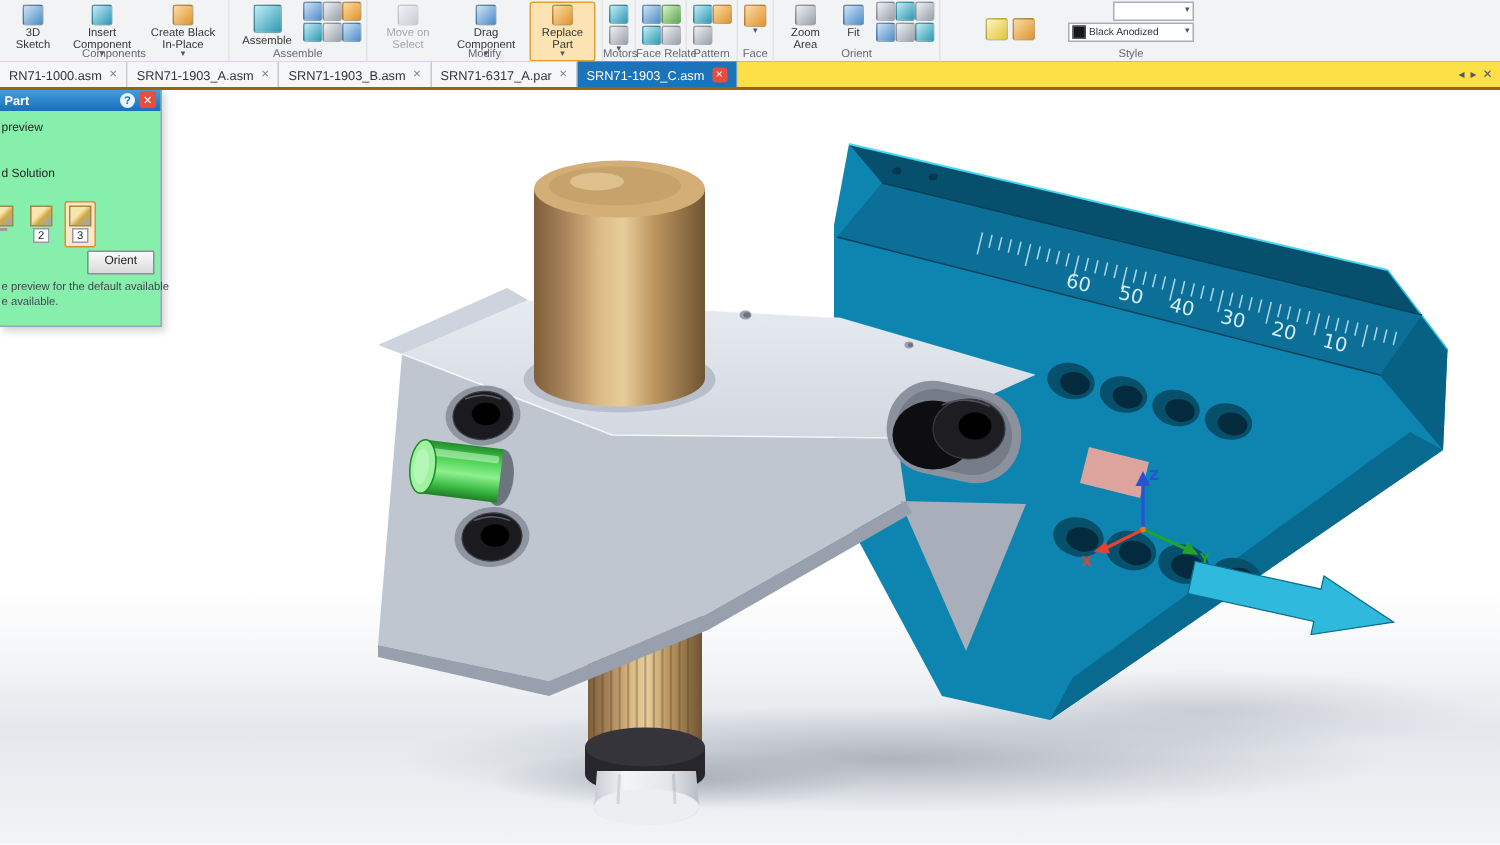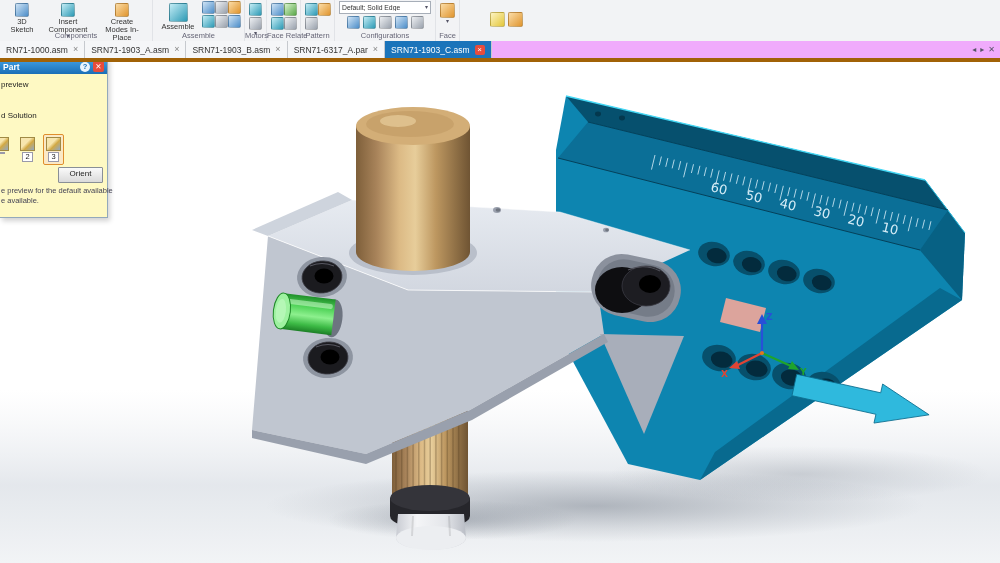"Create Modes In-Place" span { text: Modes -> Black }
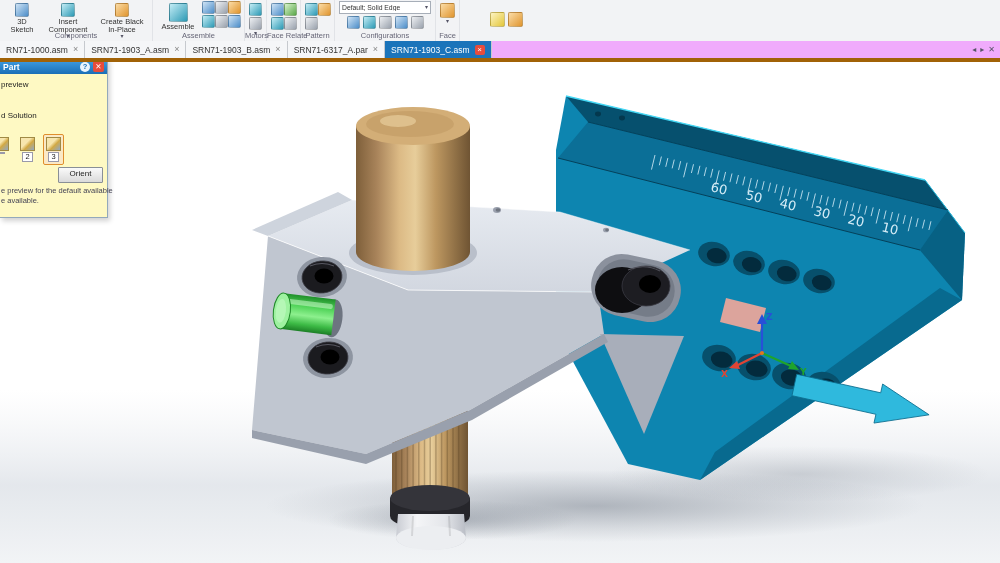"Move on Select" div.rg { html: none -> <div> <div> <div> <span></span> <span>Move on Select</span> </div> <div> <span></span> <span>Drag Component</span> <span>▾</span> </div> <div> <span></span> <span>Replace Part</span> <span>▾</span> </div> </div> <div>Modify</div> </div> }
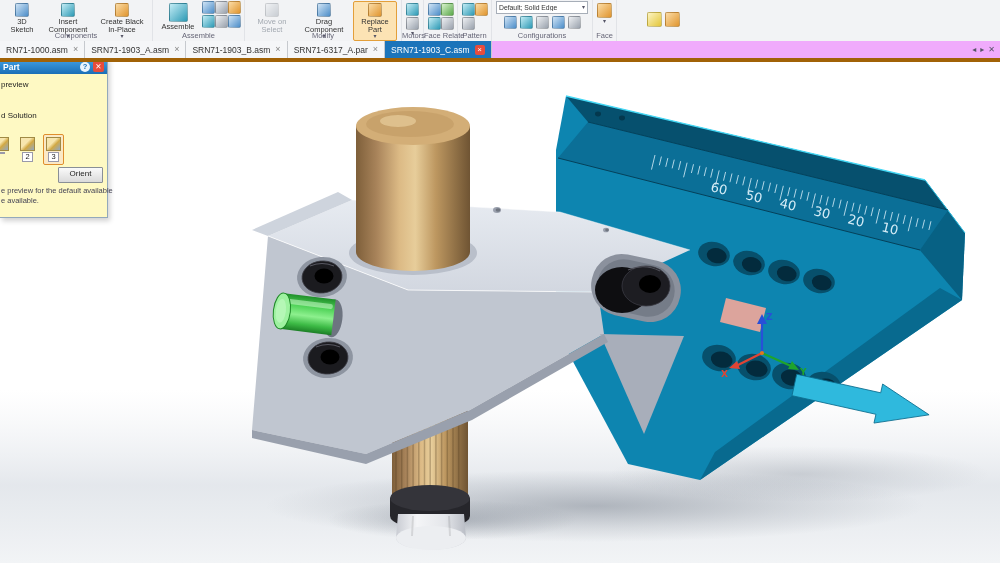"Zoom Area" div.rg { html: none -> <div> <div> <div> <span></span> <span>Zoom Area</span> </div> <div> <span></span> <span>Fit</span> </div> <div> <span></span> <span></span> <span></span> <span></span> <span></span> <span></span> </div> </div> <div>Orient</div> </div> }
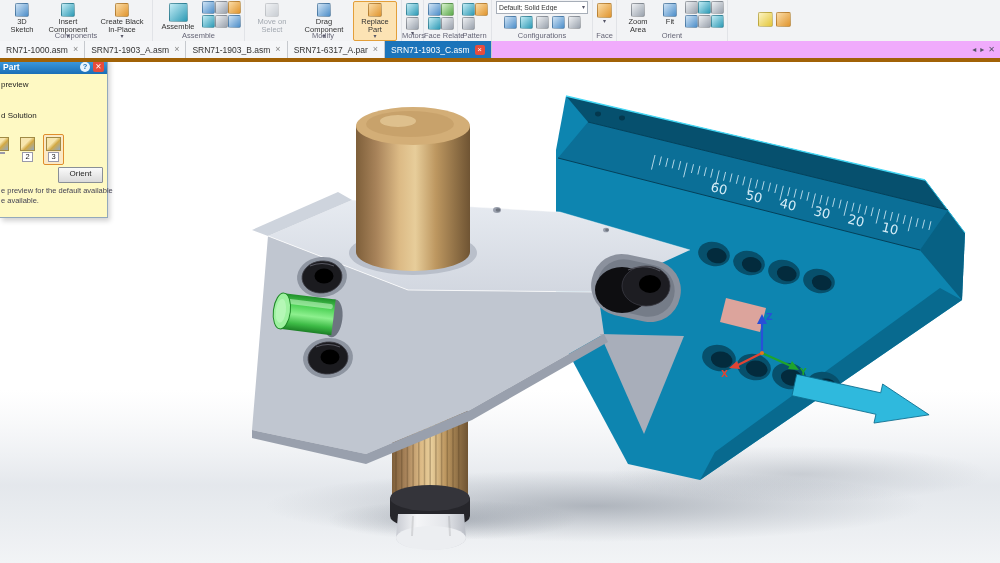"Configurations" div.rg { html: <div> <div> <span>Default; Solid Edge</span> <span>▾</span> </div> <div> <span></span> <span></span> <span></span> <span></span> <span></span> </div> <div>Configurations</div> </div> -> none }
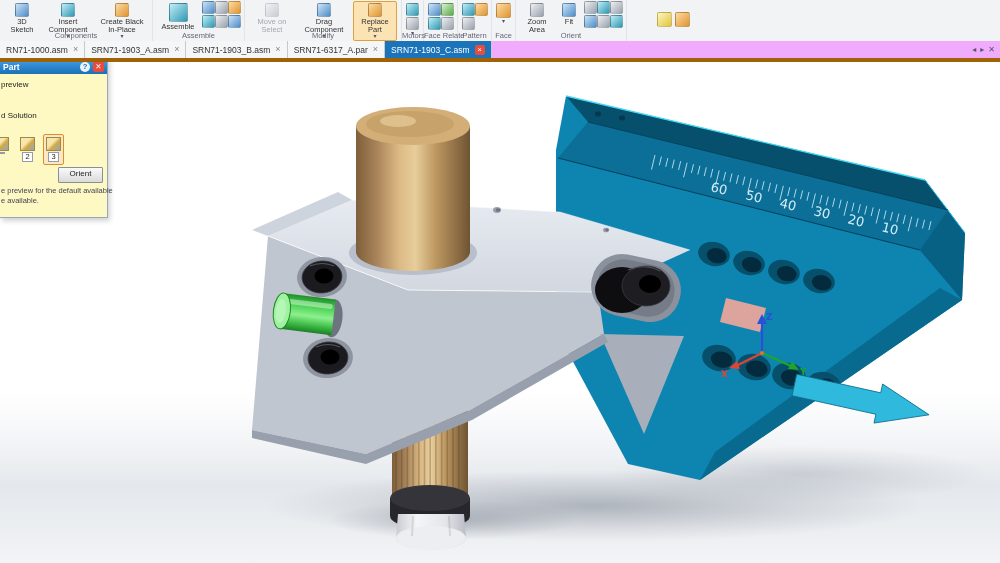"Style" div.rg { html: none -> <div> <div> <div> <span>▾</span> </div> <div> <span></span> <span>Black Anodized</span> <span>▾</span> </div> </div> <div>Style</div> </div> }
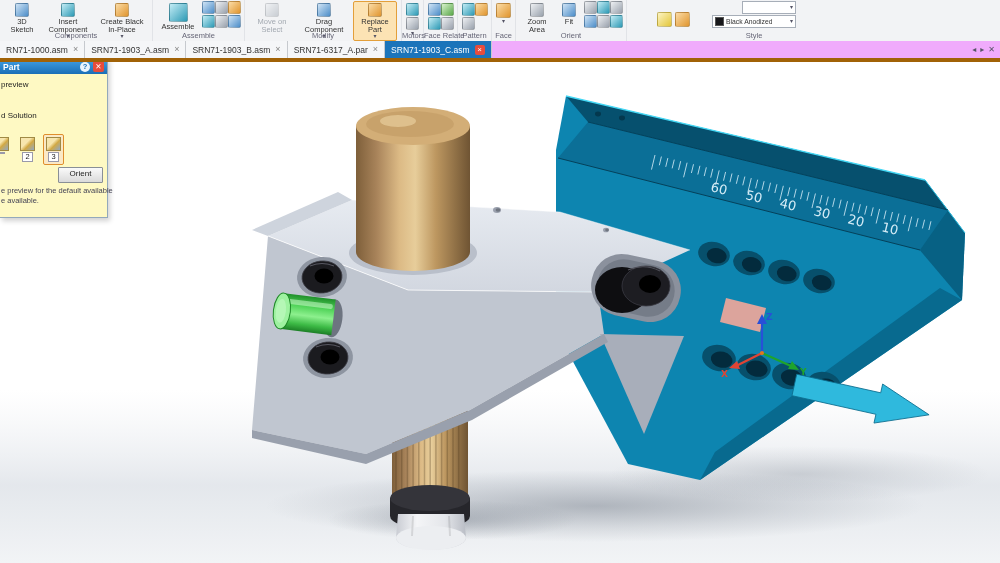"RN71-1000.asm" .tabbar { background: #f0abfc -> #fde047; border-bottom: 4px solid #a16207 -> 2px solid #a16207 }
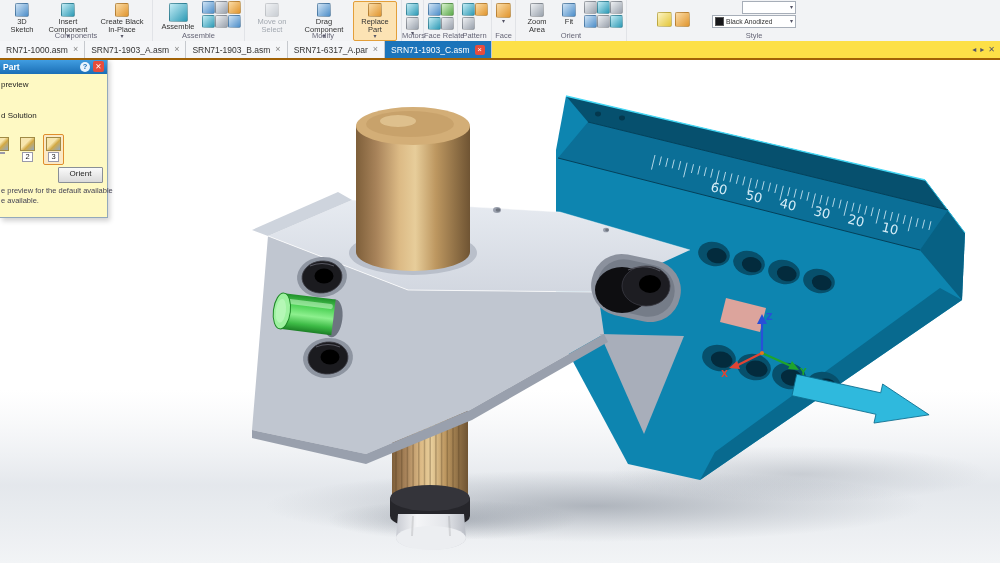"Part" .panel { background: #fef9c3 -> #86efac }
